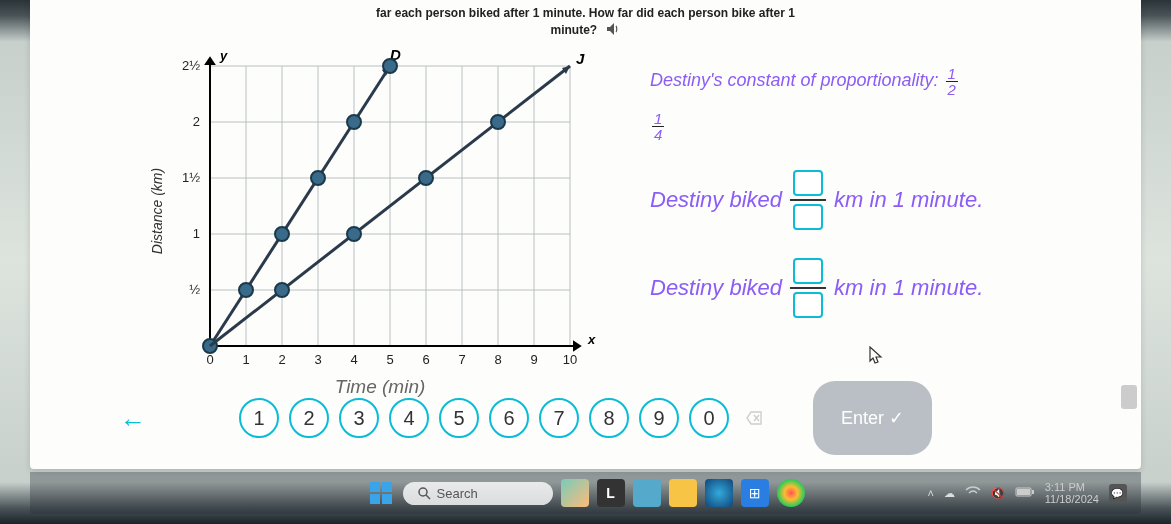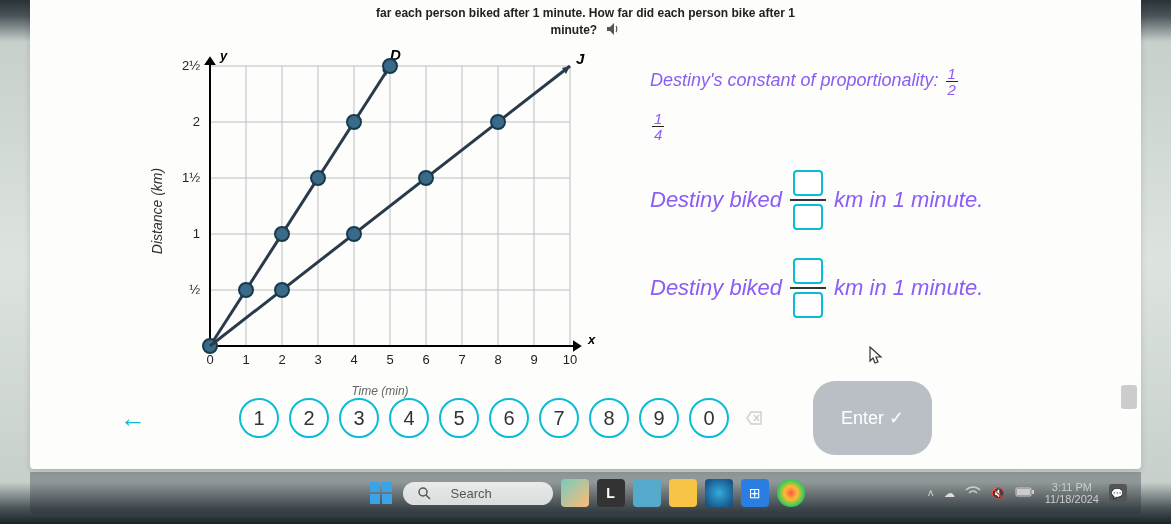"Time (min)" .xlabel { font-size: 12px -> 19px }
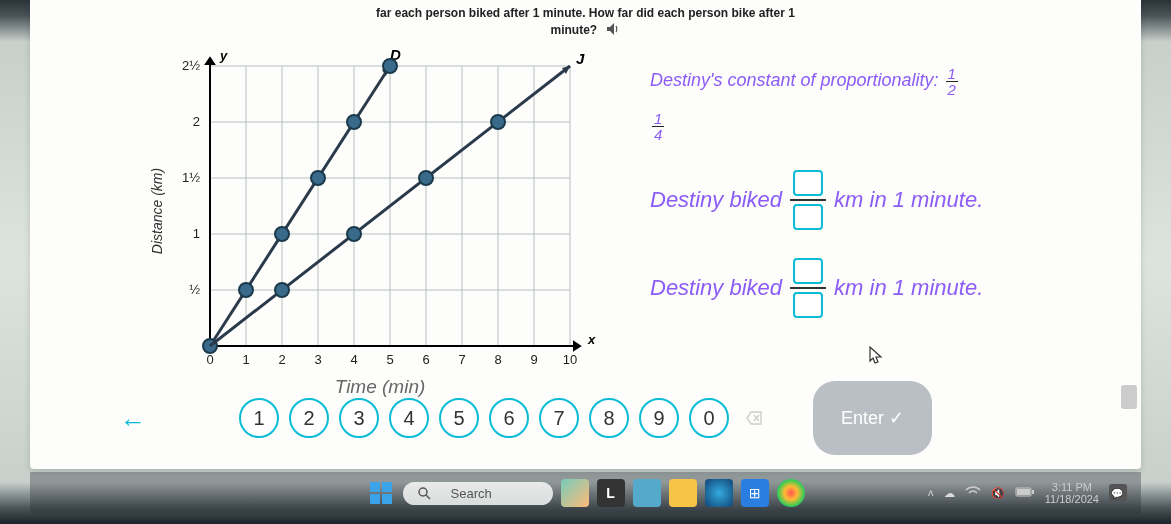"Search" .search-pill { gap: 20px -> 6px }
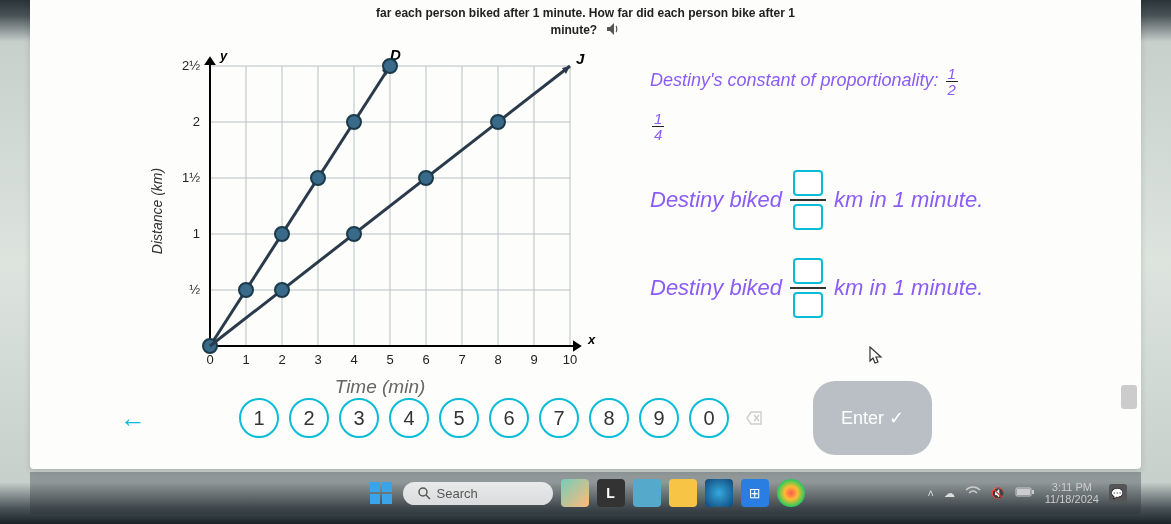"3:11 PM" .tray .clock { text-align: center -> left }
